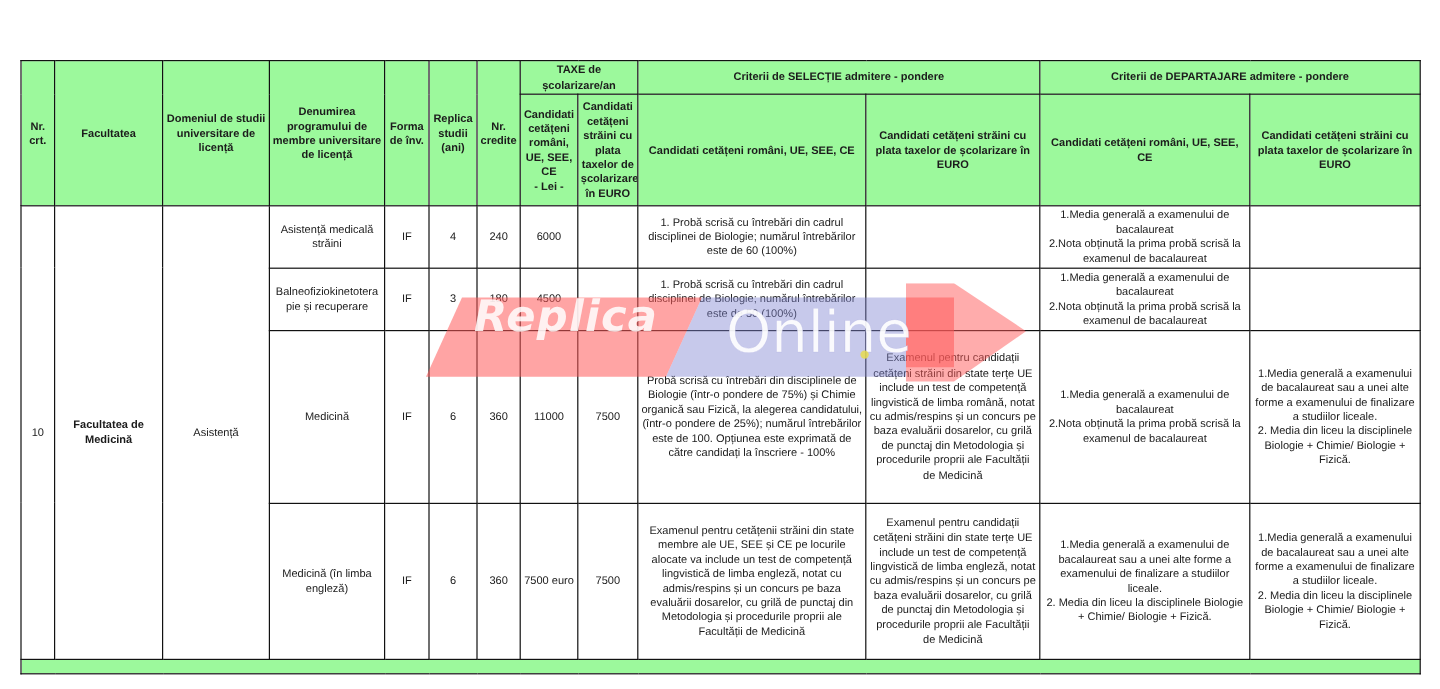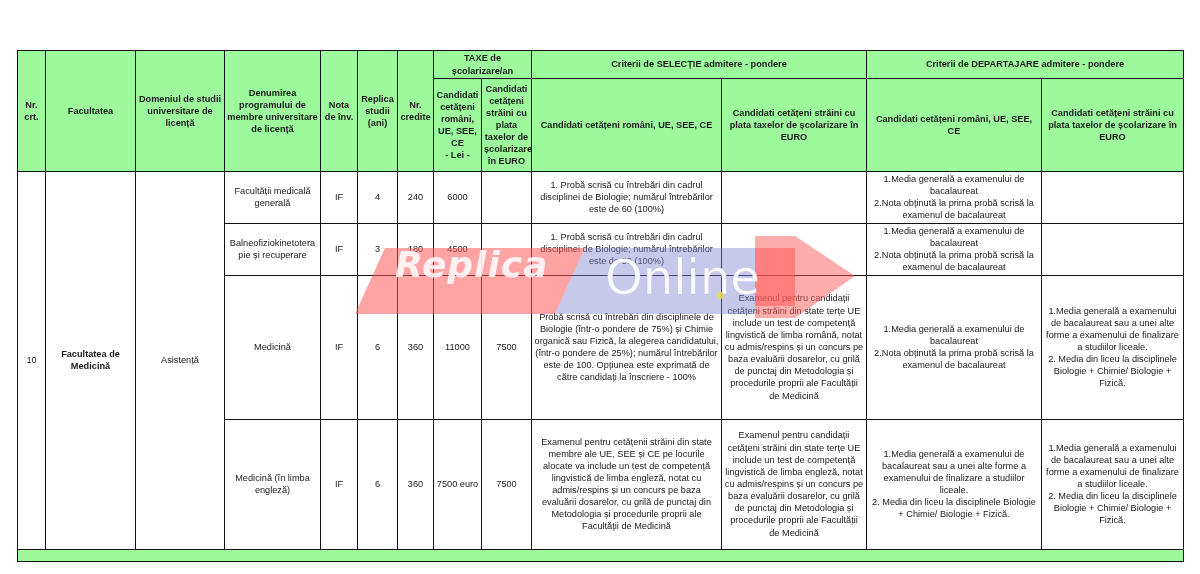"Nota de înv." th { text: Nota -> Forma }
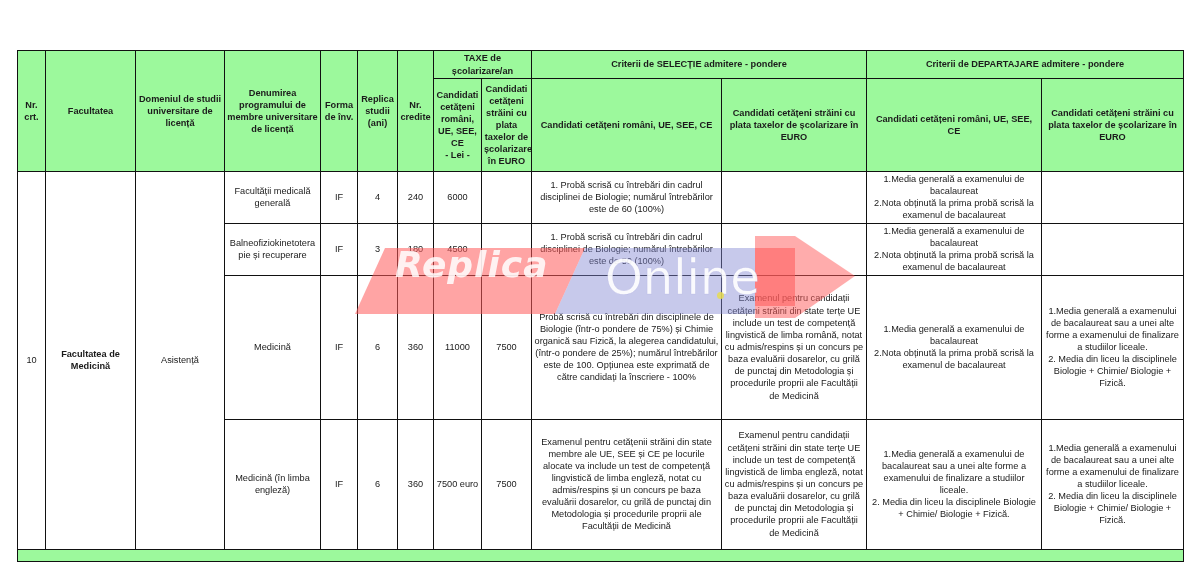"Facultății medicală generală" td { text: Facultății medicală generală -> Asistență medicală străini }
